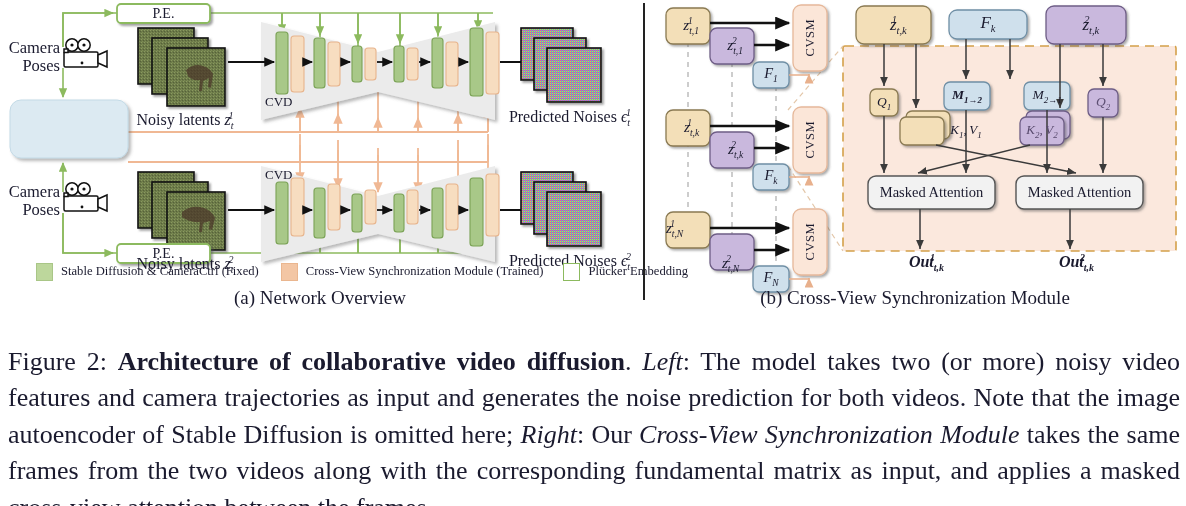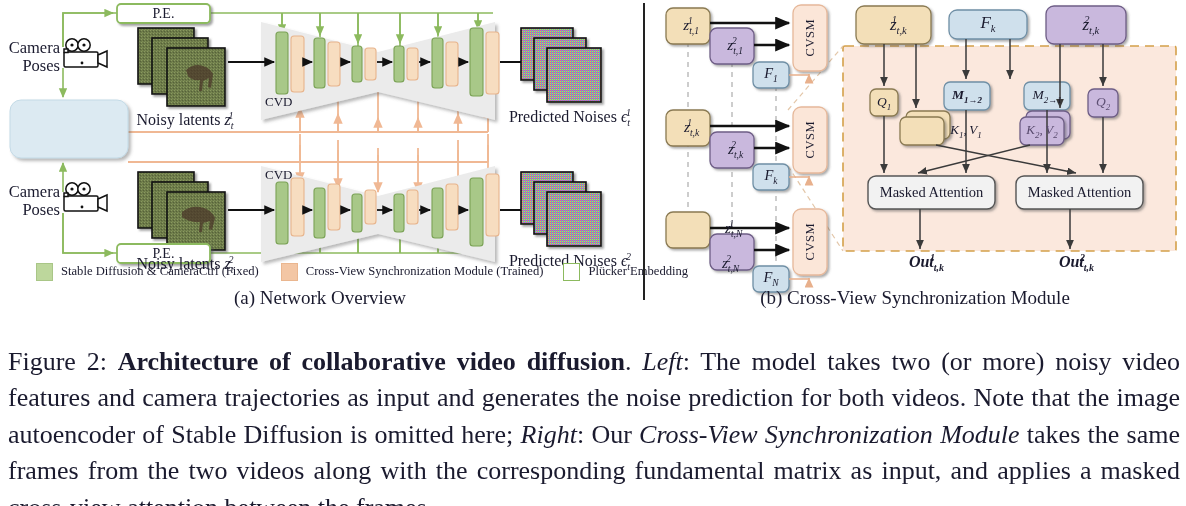"zt,N1" div.abs { justify-content: flex-end -> flex-start; left: 690px -> 666px }
